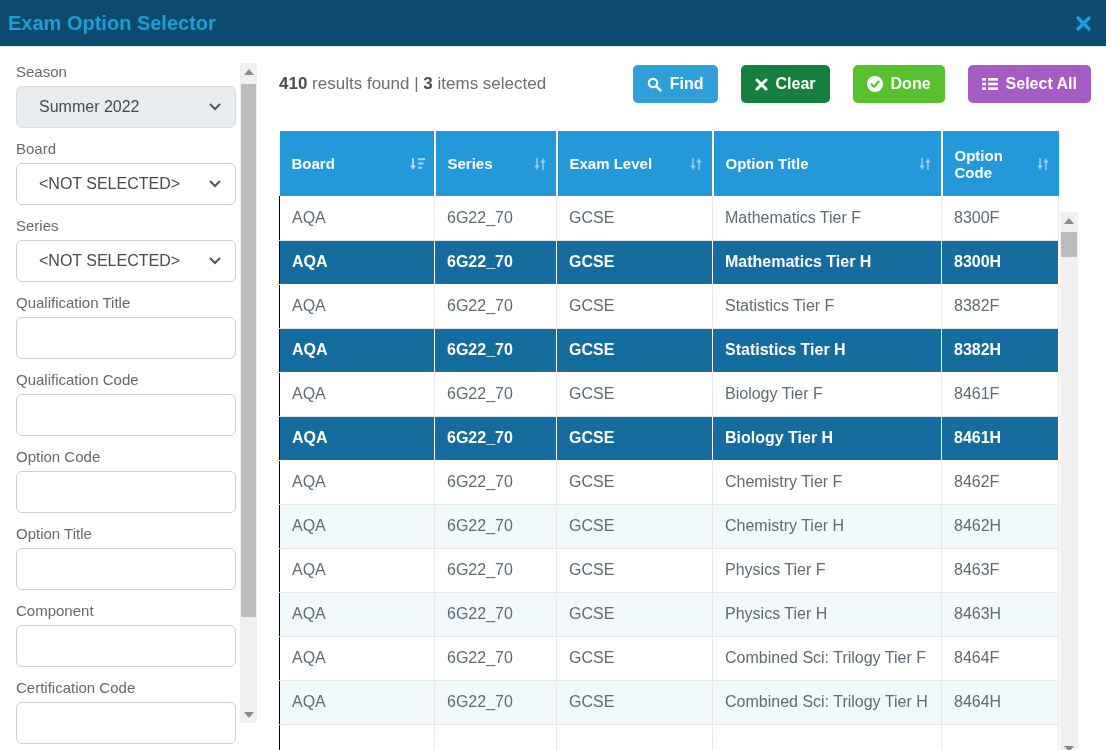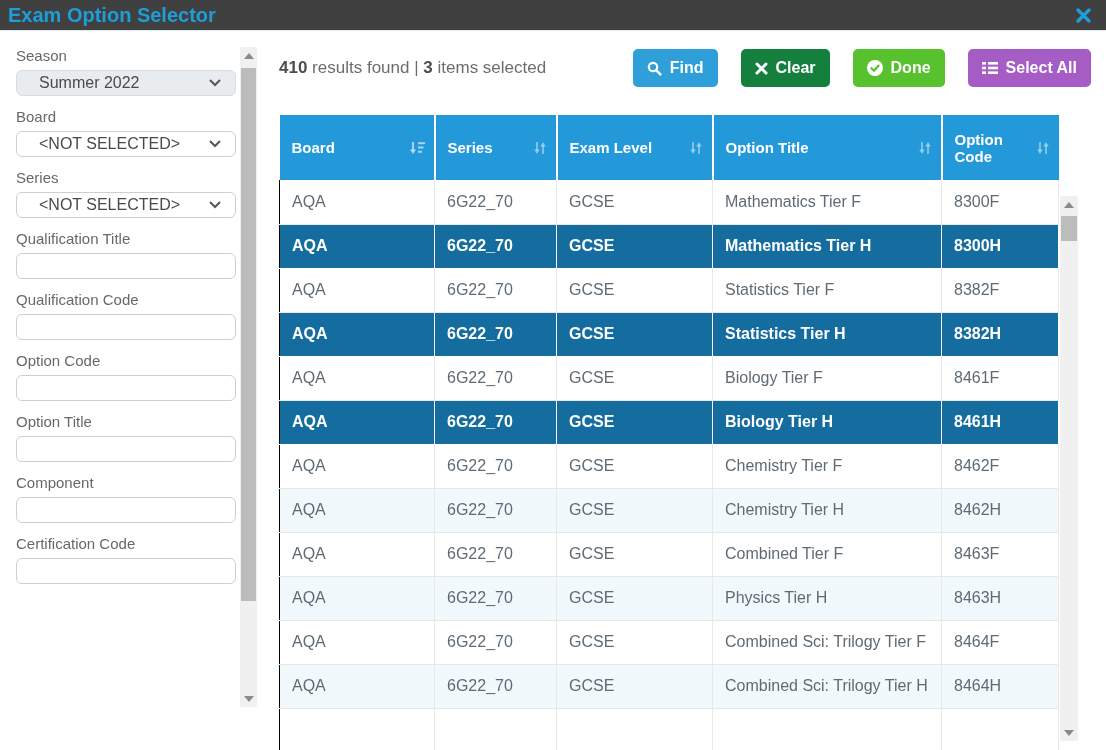"Exam Option Selector" .modal-header { background: #404040 -> #0c4a6e; height: 31px -> 47px }
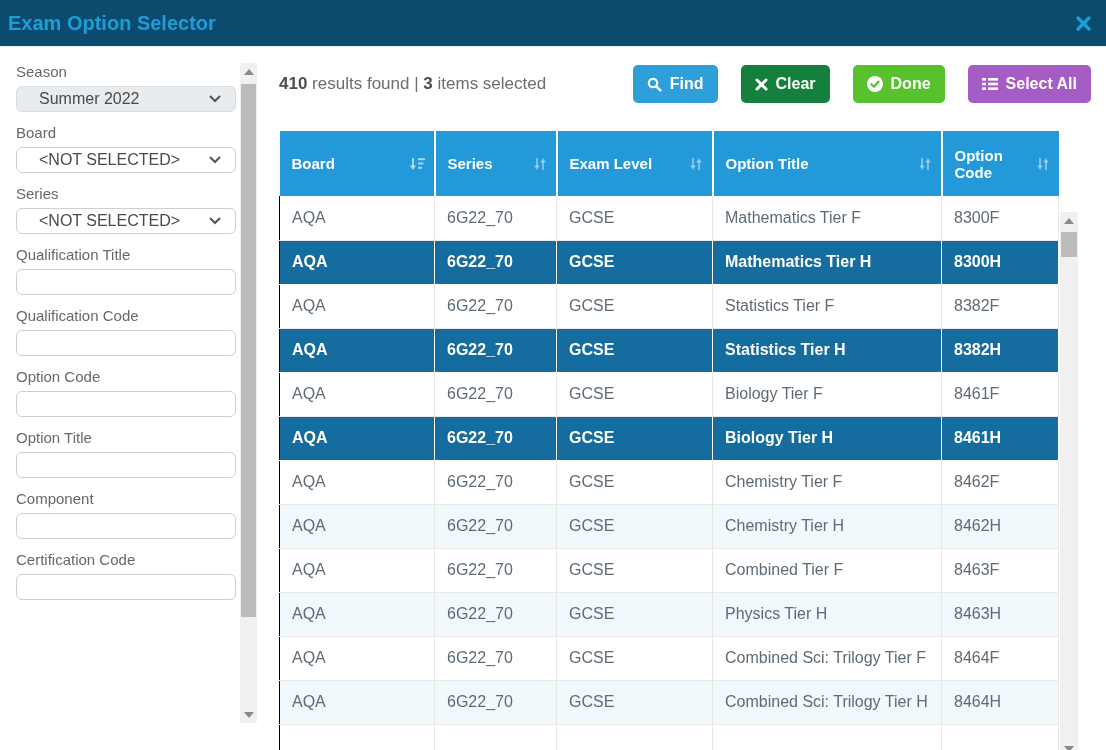"Summer 2022" .select-box, .text-input { height: 26px -> 42px }
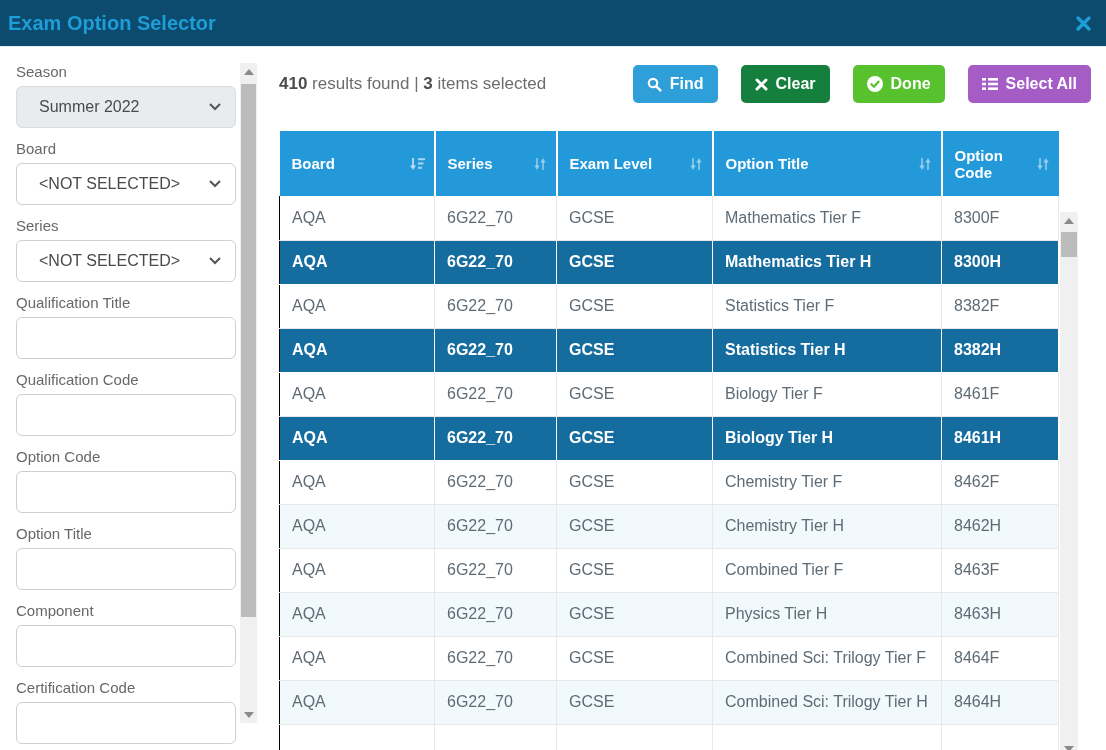"Combined Tier F" td { text: Combined -> Physics }
